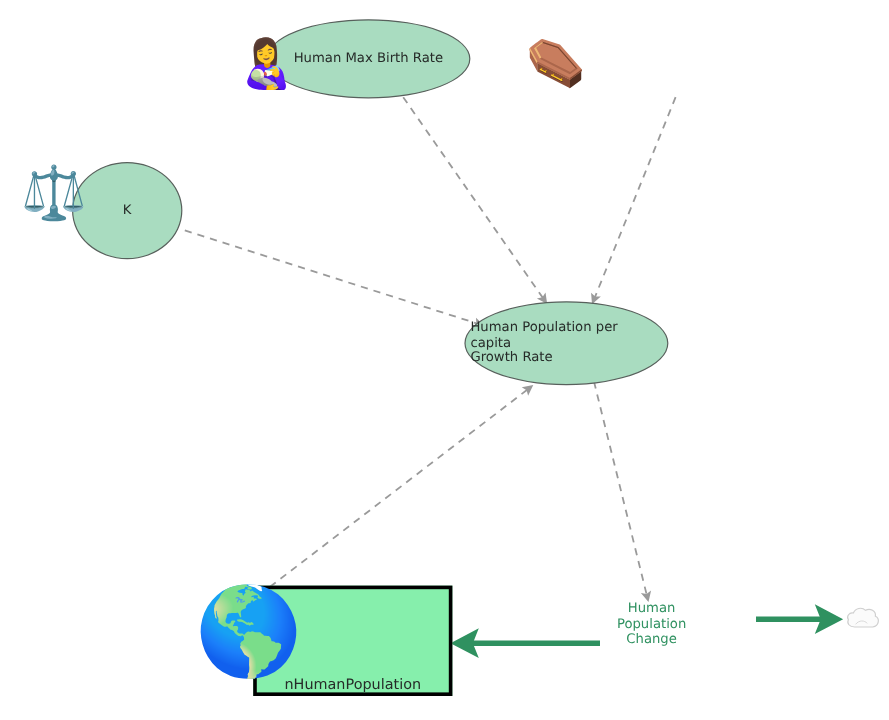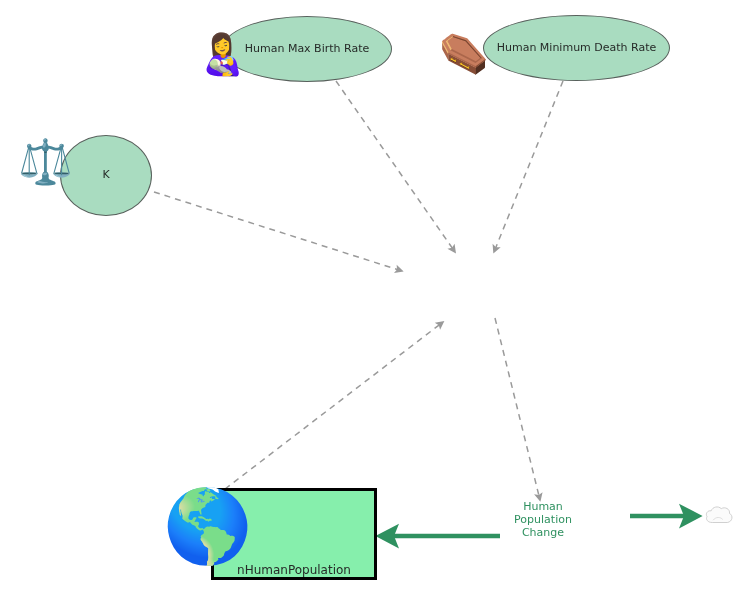"Human Minimum Death Rate" div.node { html: <div> <span>Human Minimum Death Rate</span> </div> -> none }
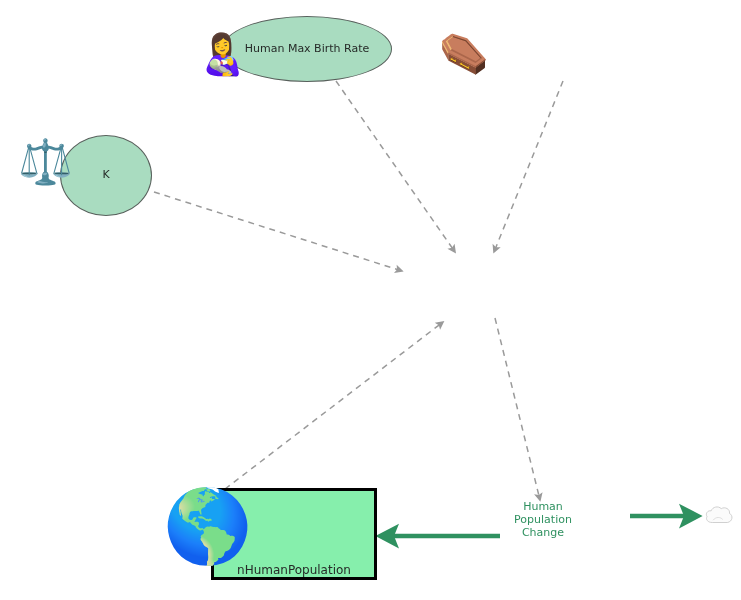"Human Population per capita" div.node { html: none -> <div> <span>Human Population per capita Growth Rate</span> </div> }
